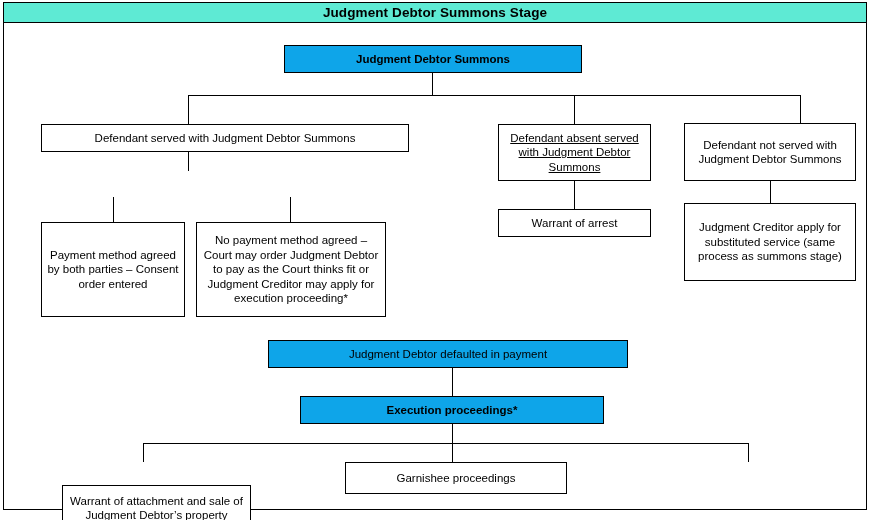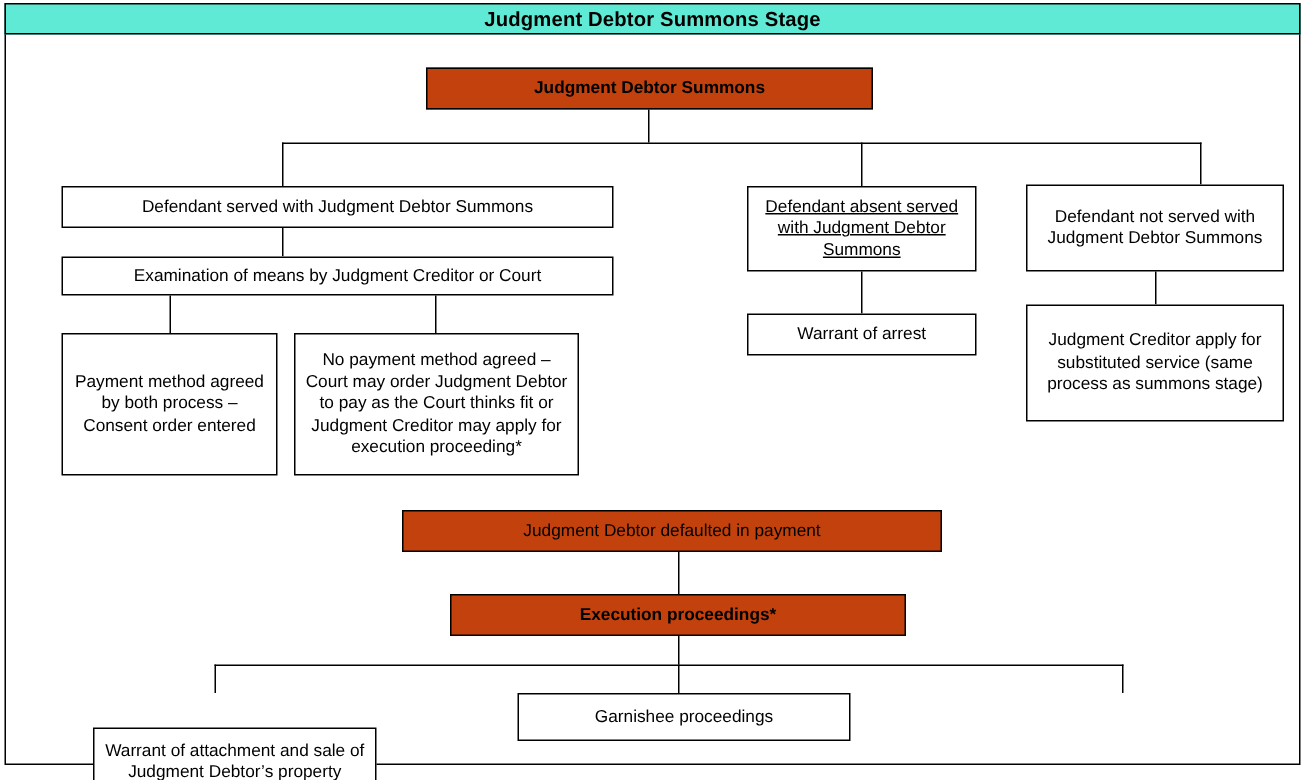"Judgment Debtor Summons" .node.blue { background: #c2410c -> #0ea5e9 }
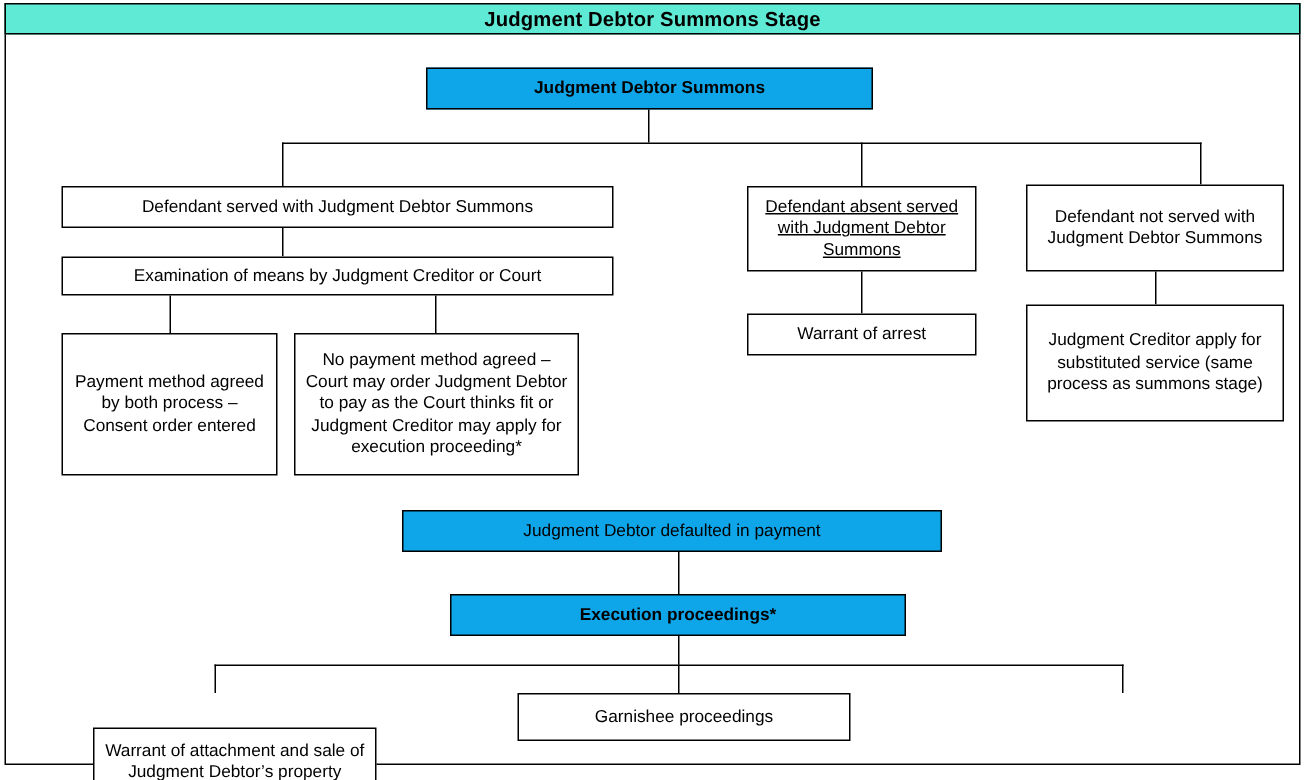"Examination of means by Judgment" div.node { html: <div>Examination of means by Judgment Creditor or Court</div> -> none }
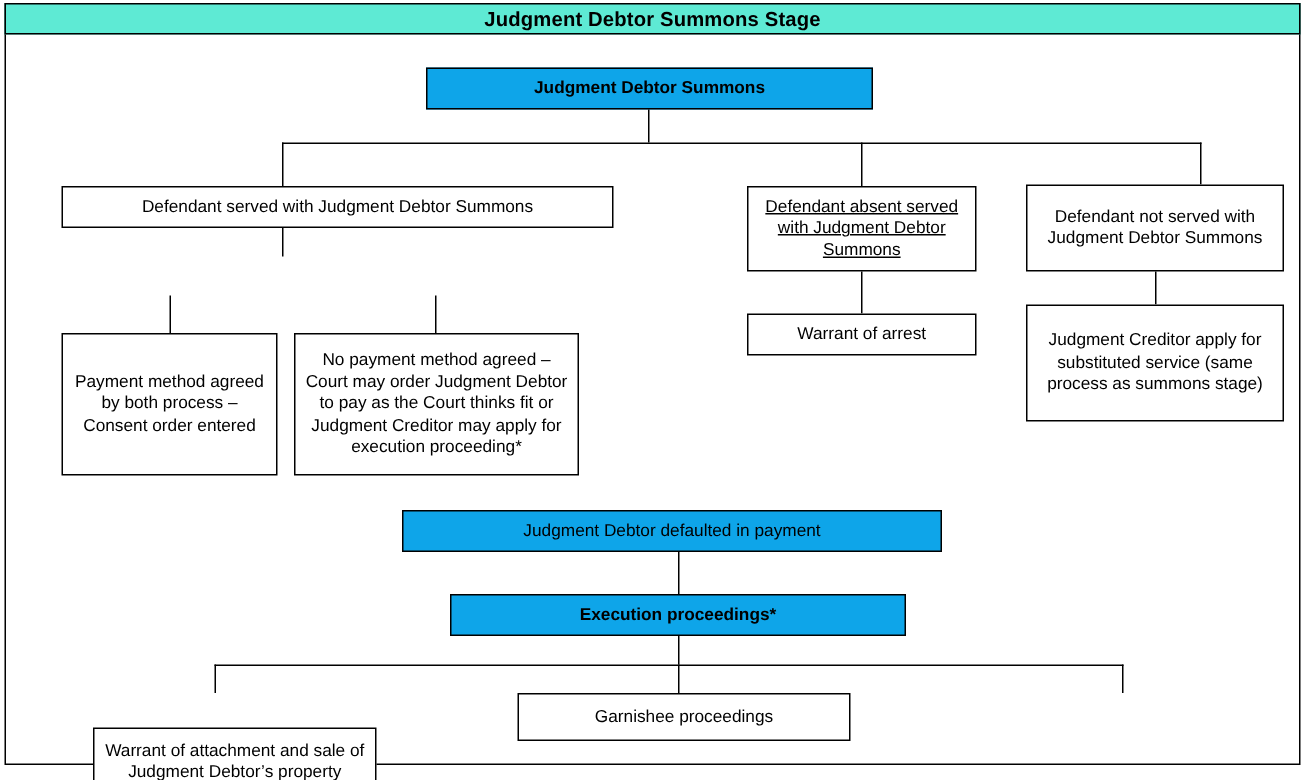"Payment method agreed by both" div.node { text: process -> parties }
